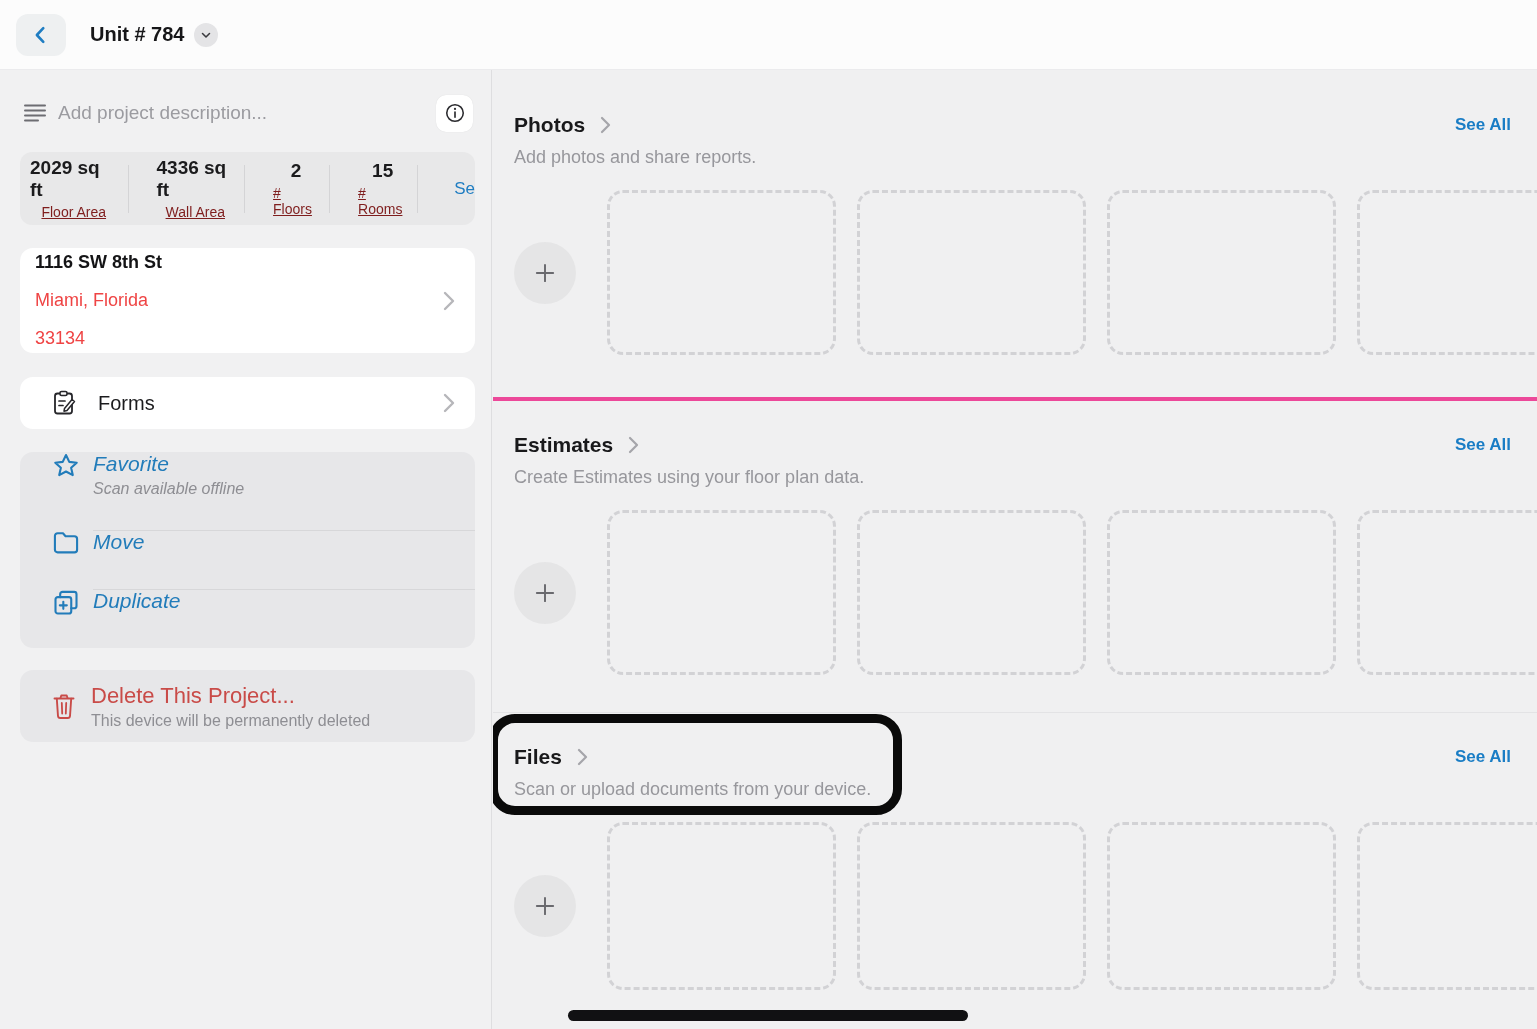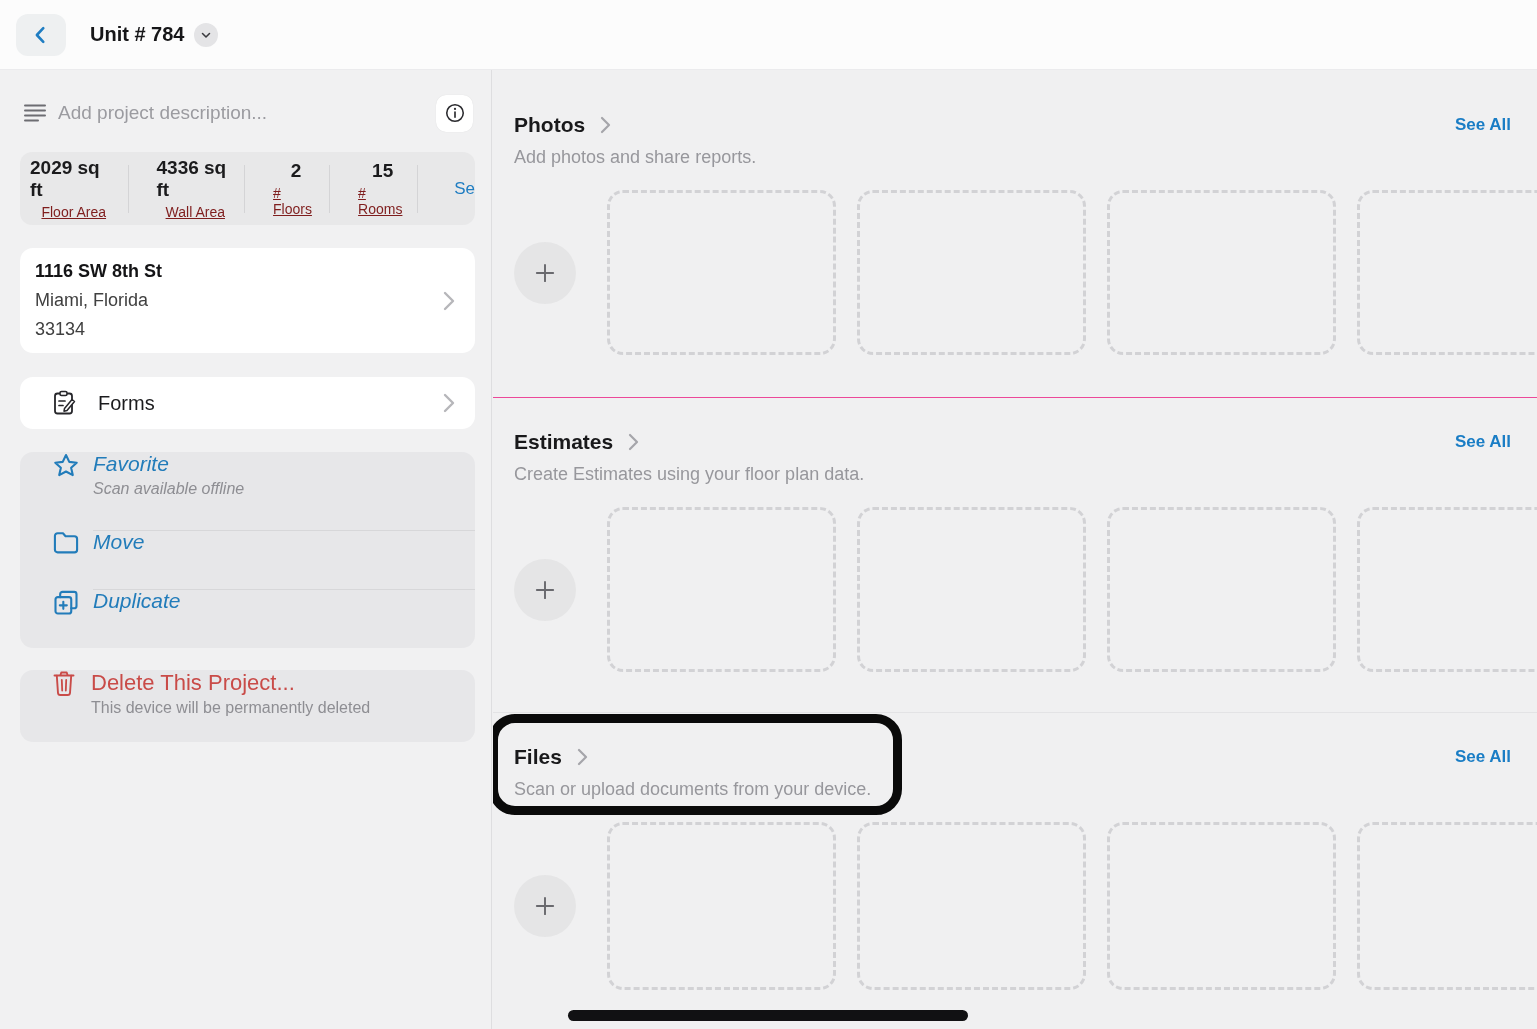"Miami, Florida" .addr2,.addr3 { color: #404040 -> #ef4444; margin-top: 8px -> 17px }
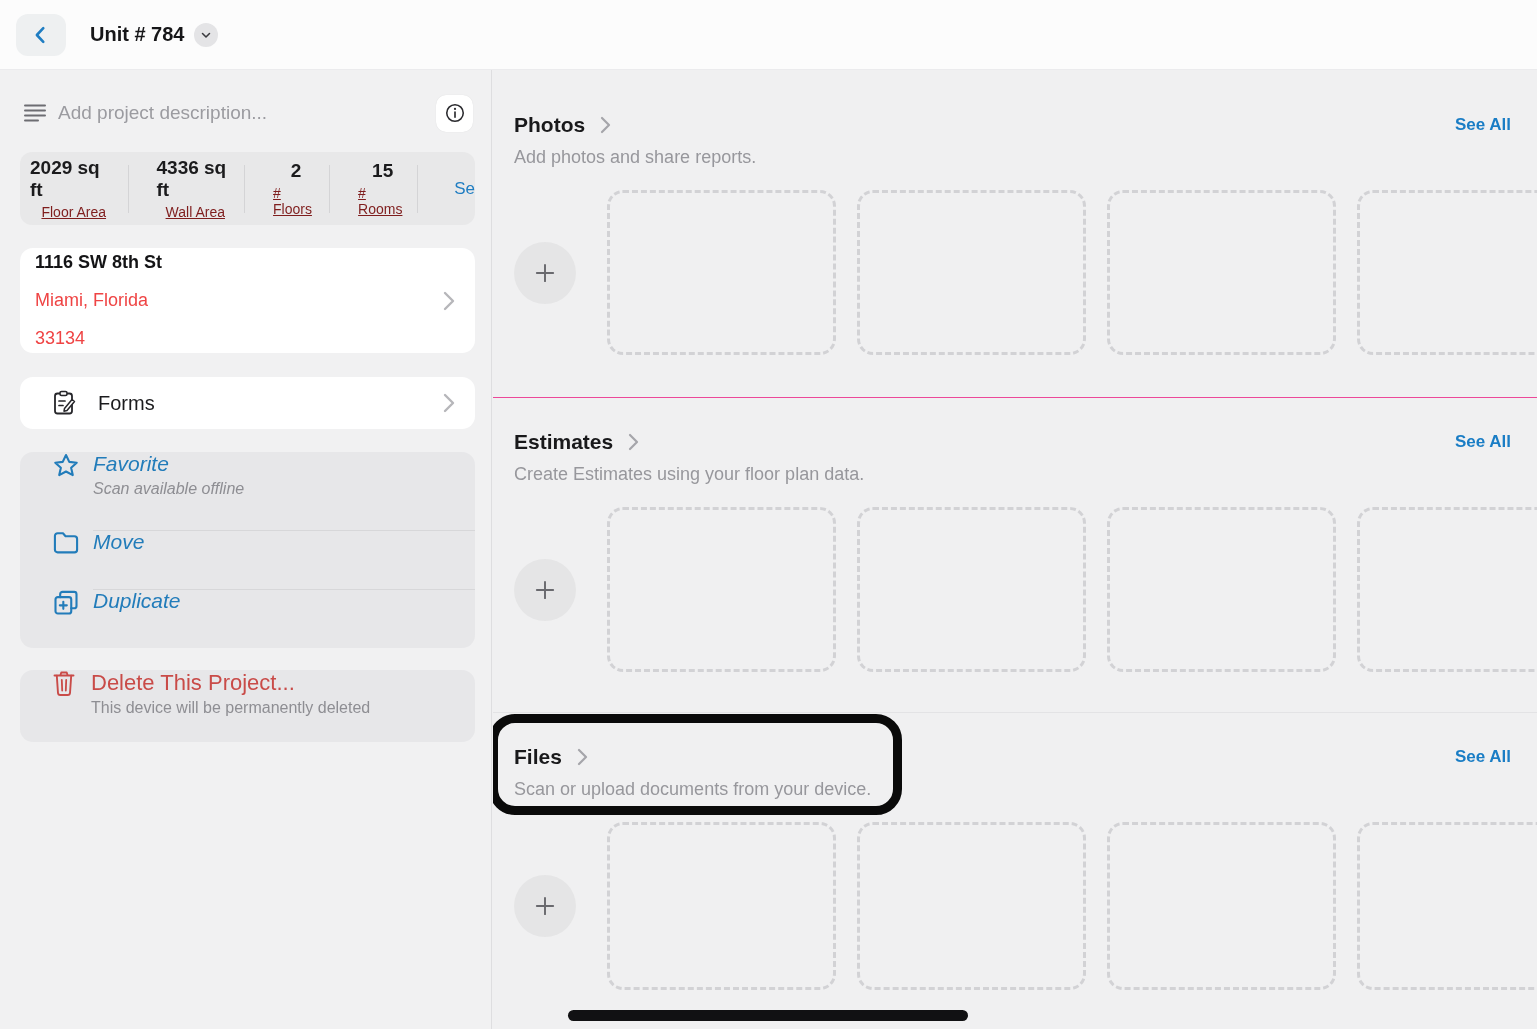"Estimates" .sec-estimates { border-top: 1px solid #ec4899 -> 4px solid #ec4899 }
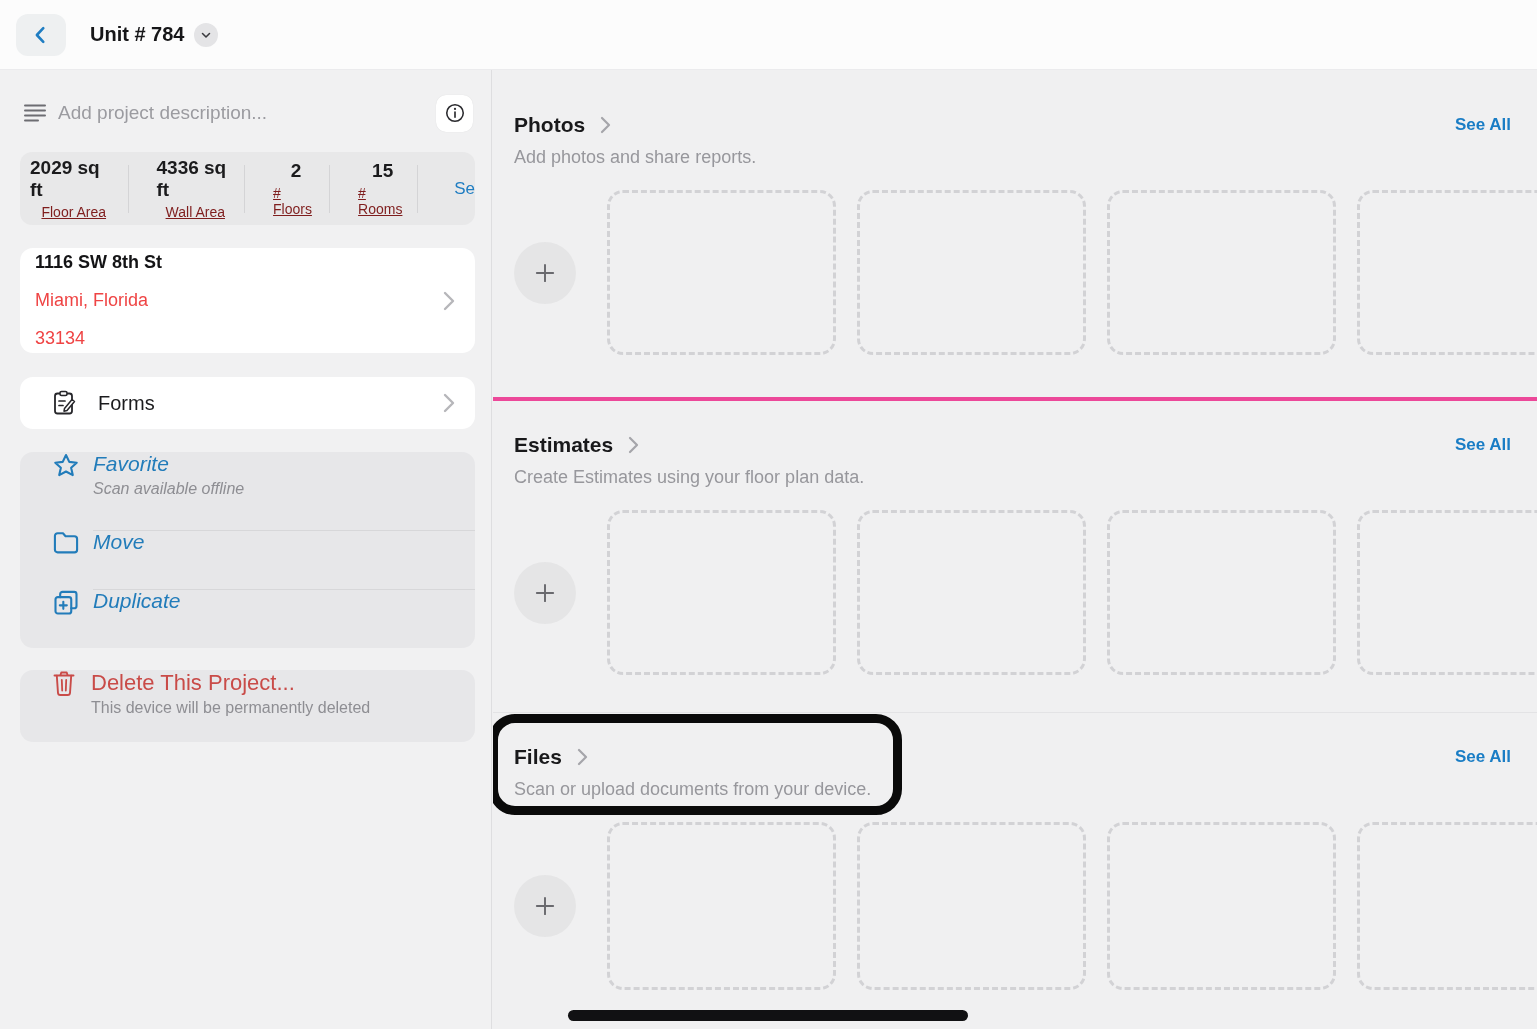"Delete This Project..." .delete-card { align-items: flex-start -> center }
